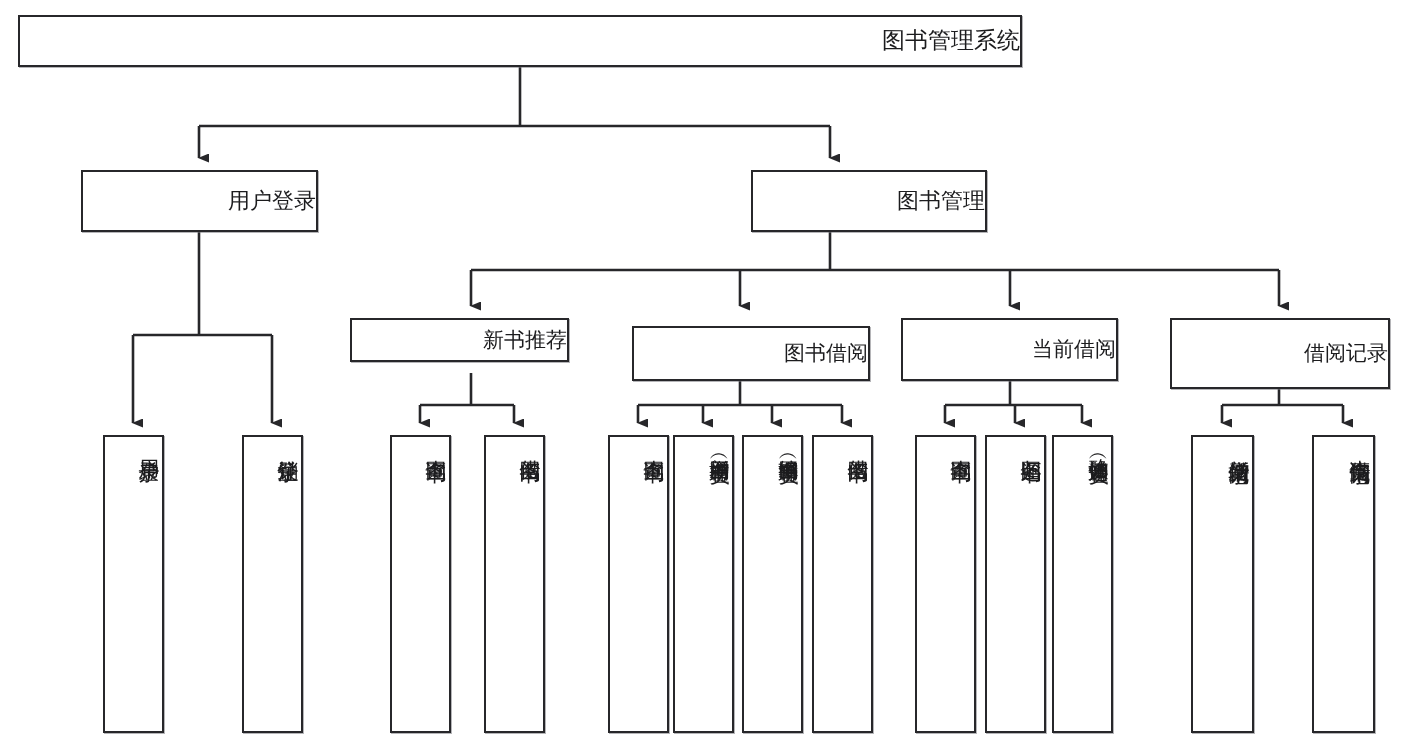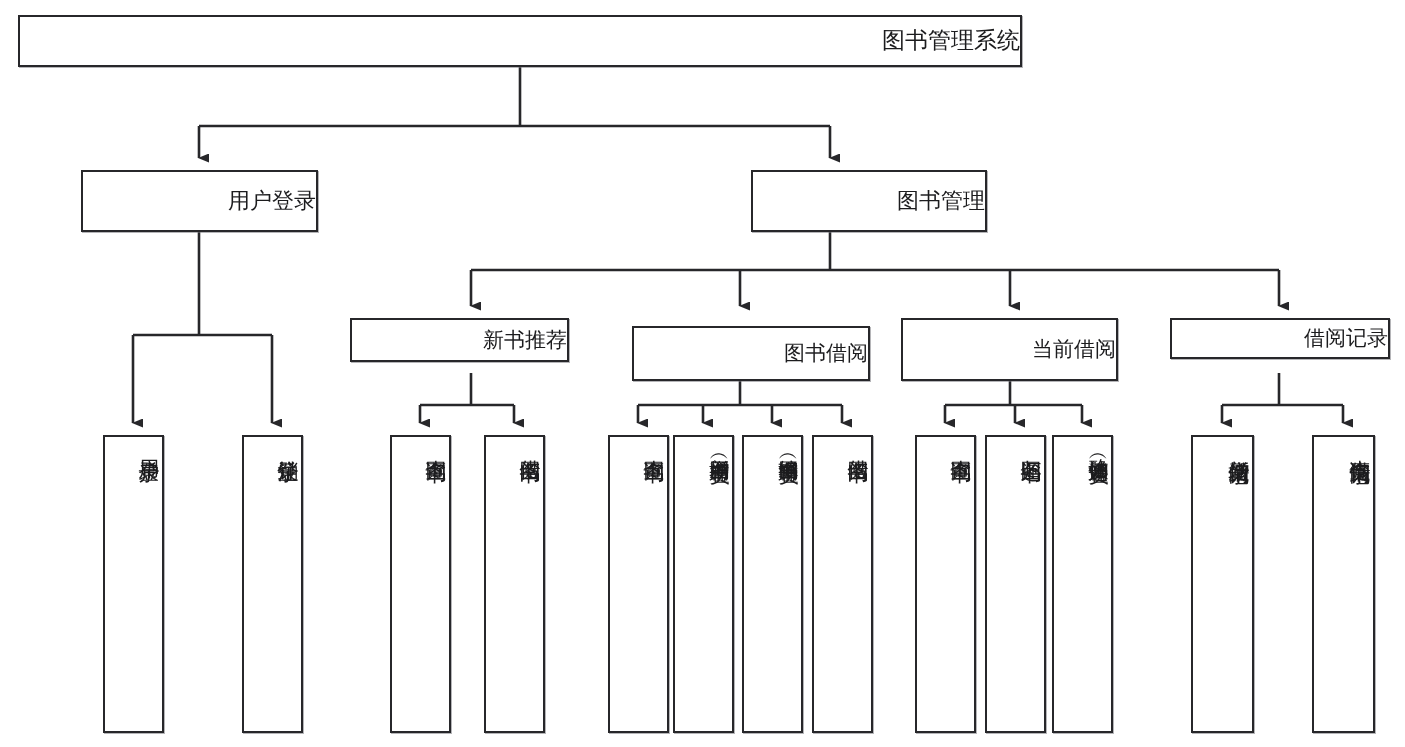"借阅记录" div.node { height: 41px -> 71px }
